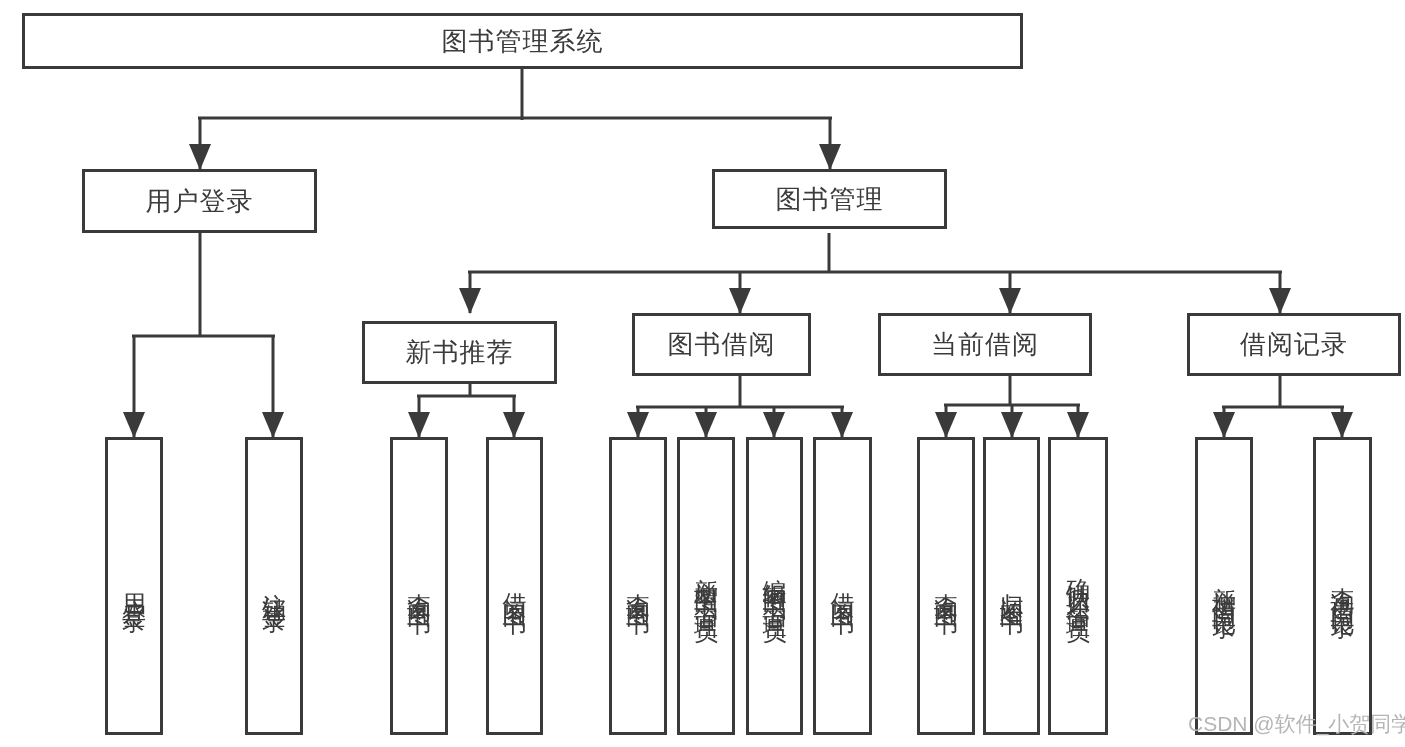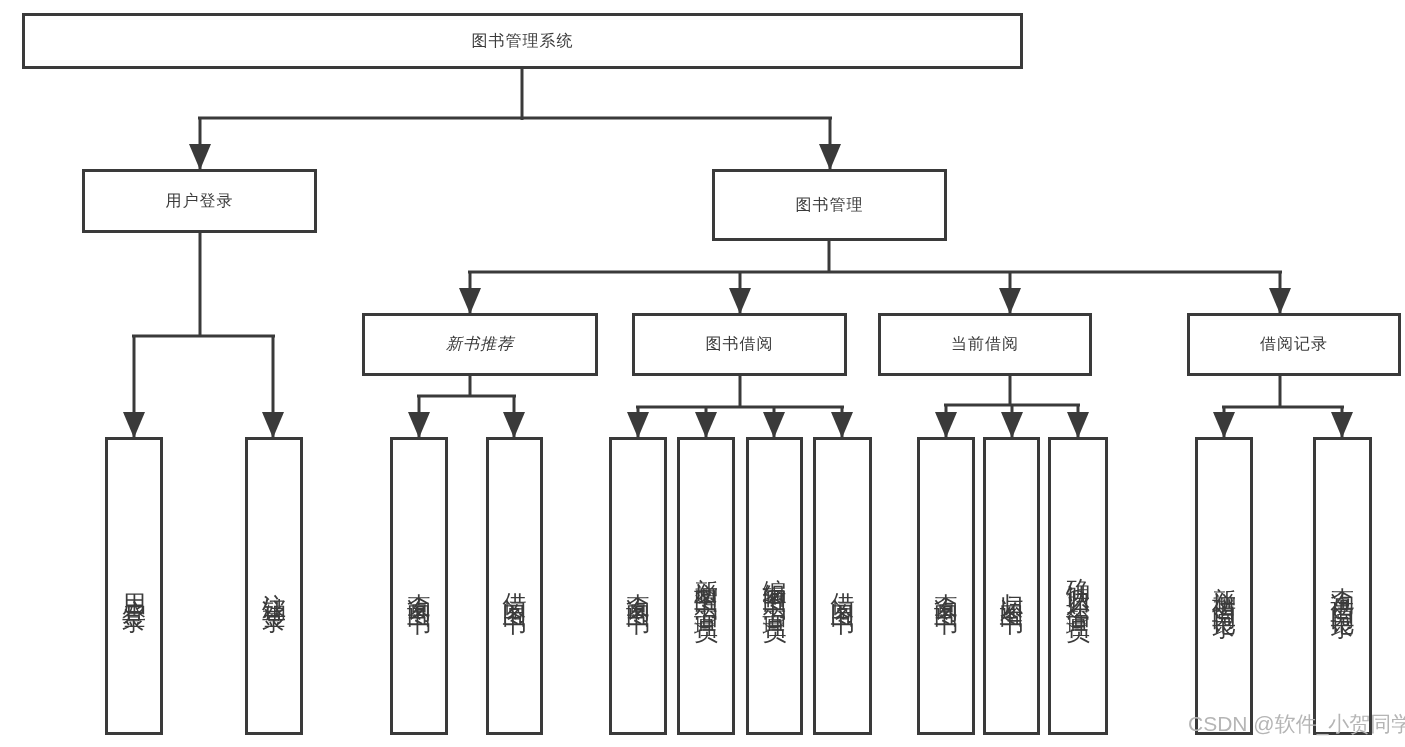"图书管理系统" .hlabel { font-size: 16px -> 26px }
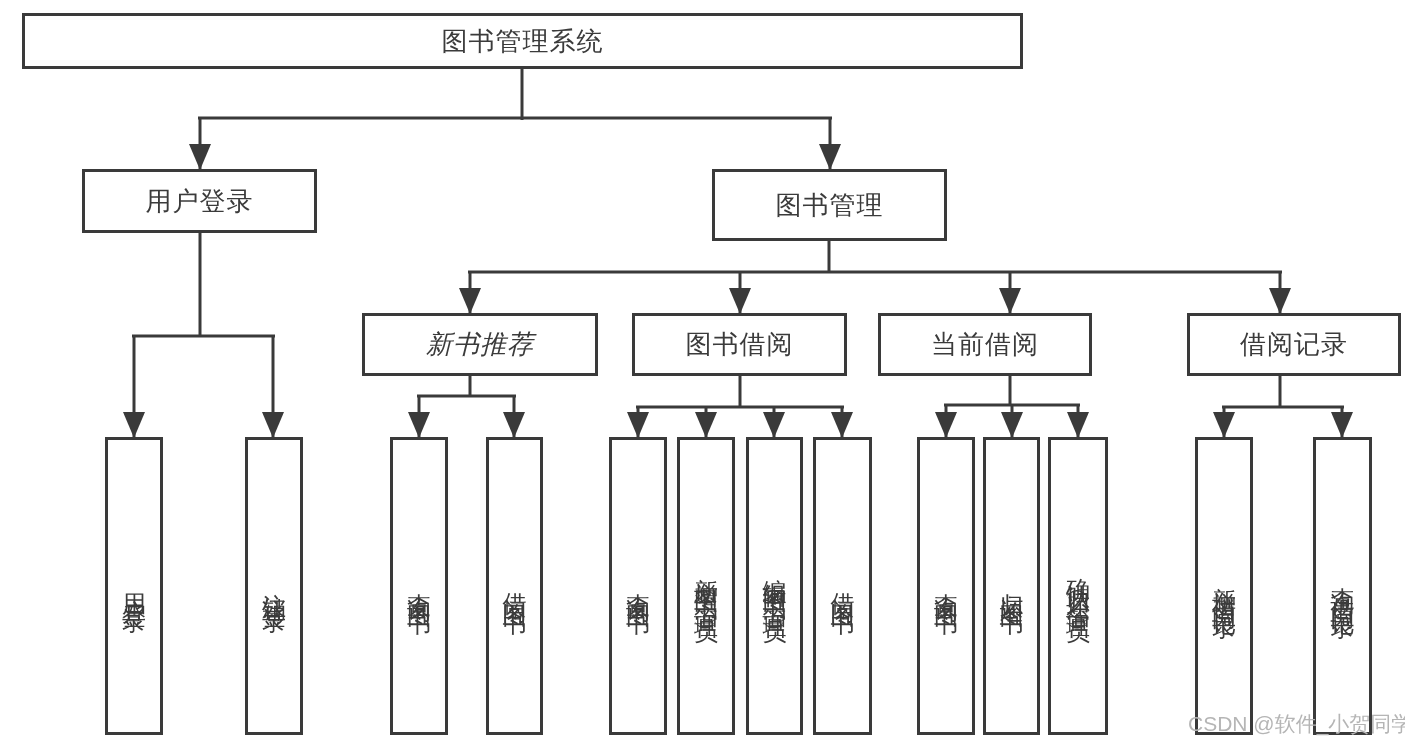"图书管理" div.node { height: 72px -> 60px }
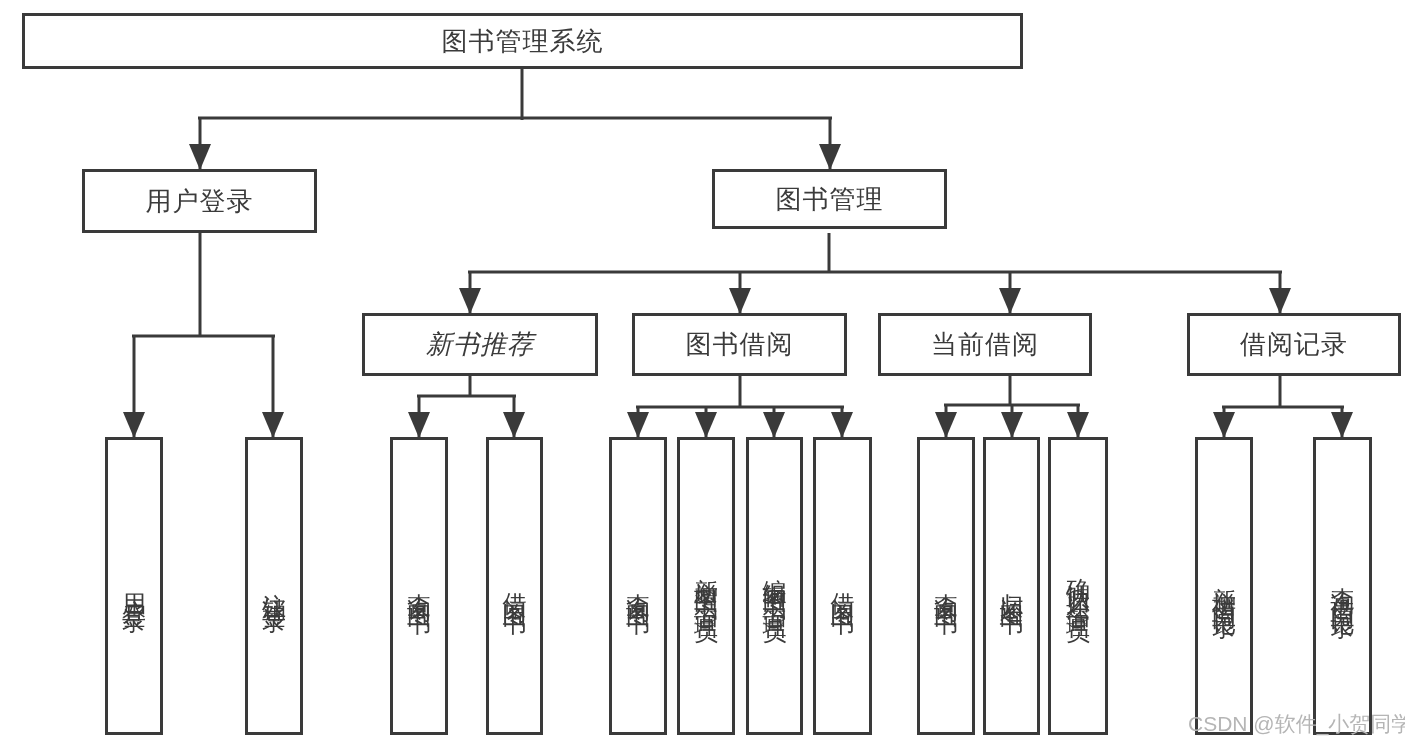"新书推荐" div.node { font-style: italic -> none; top: 313px -> 321px; width: 236px -> 195px }
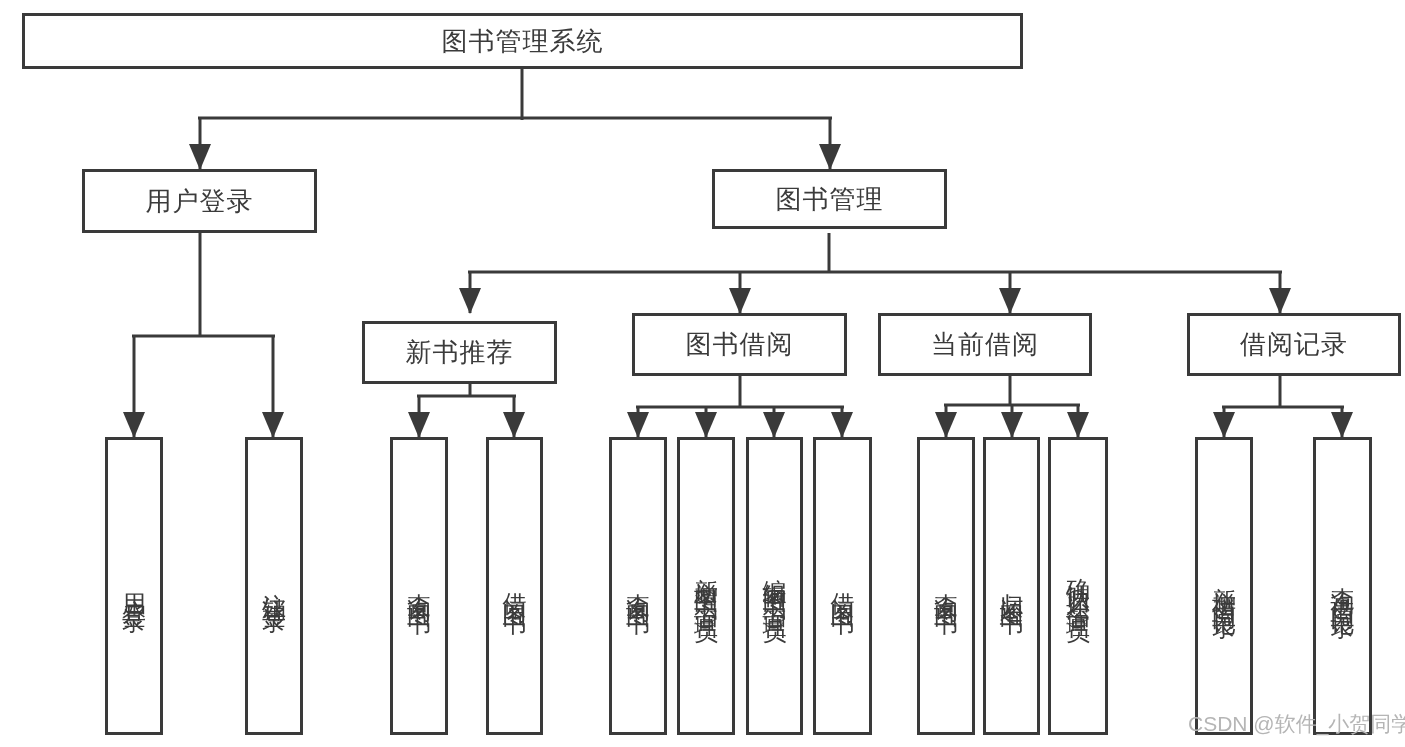"图书借阅" div.node { width: 215px -> 179px }
